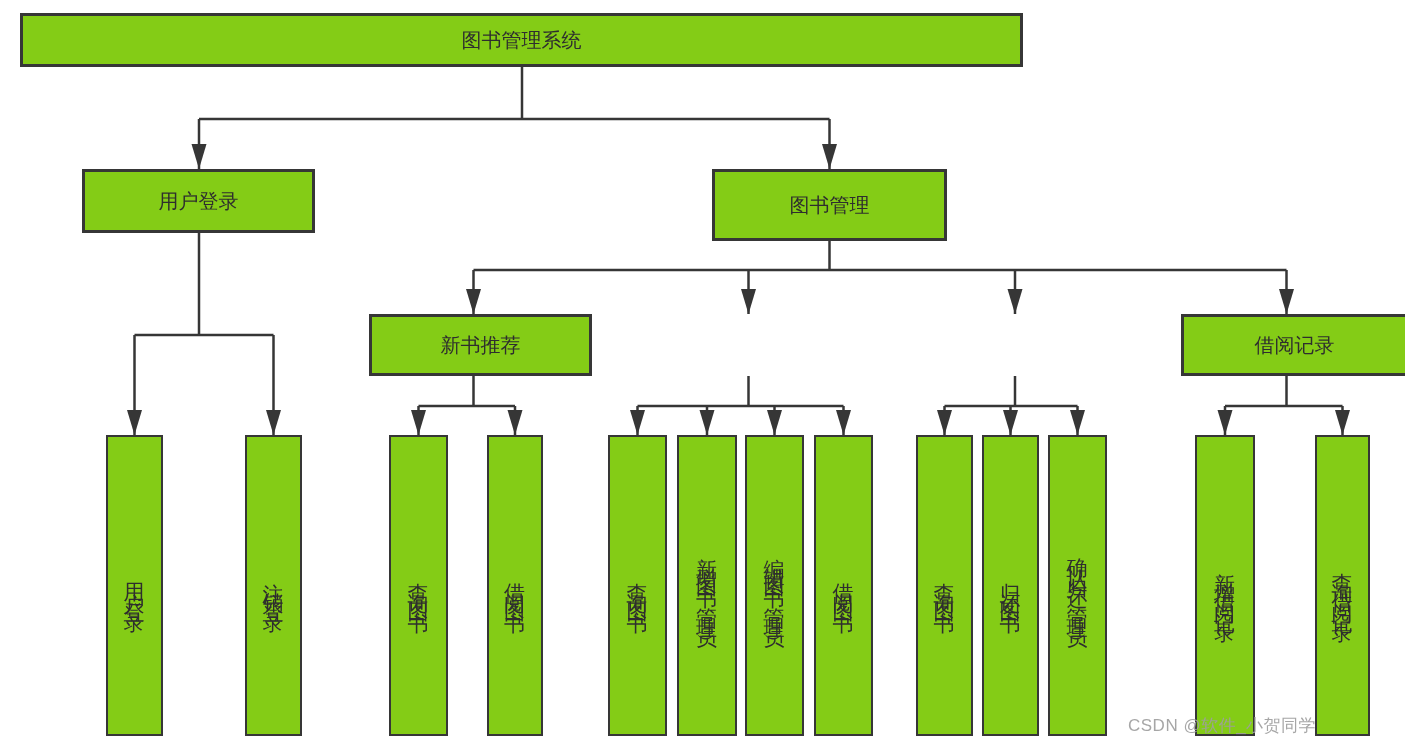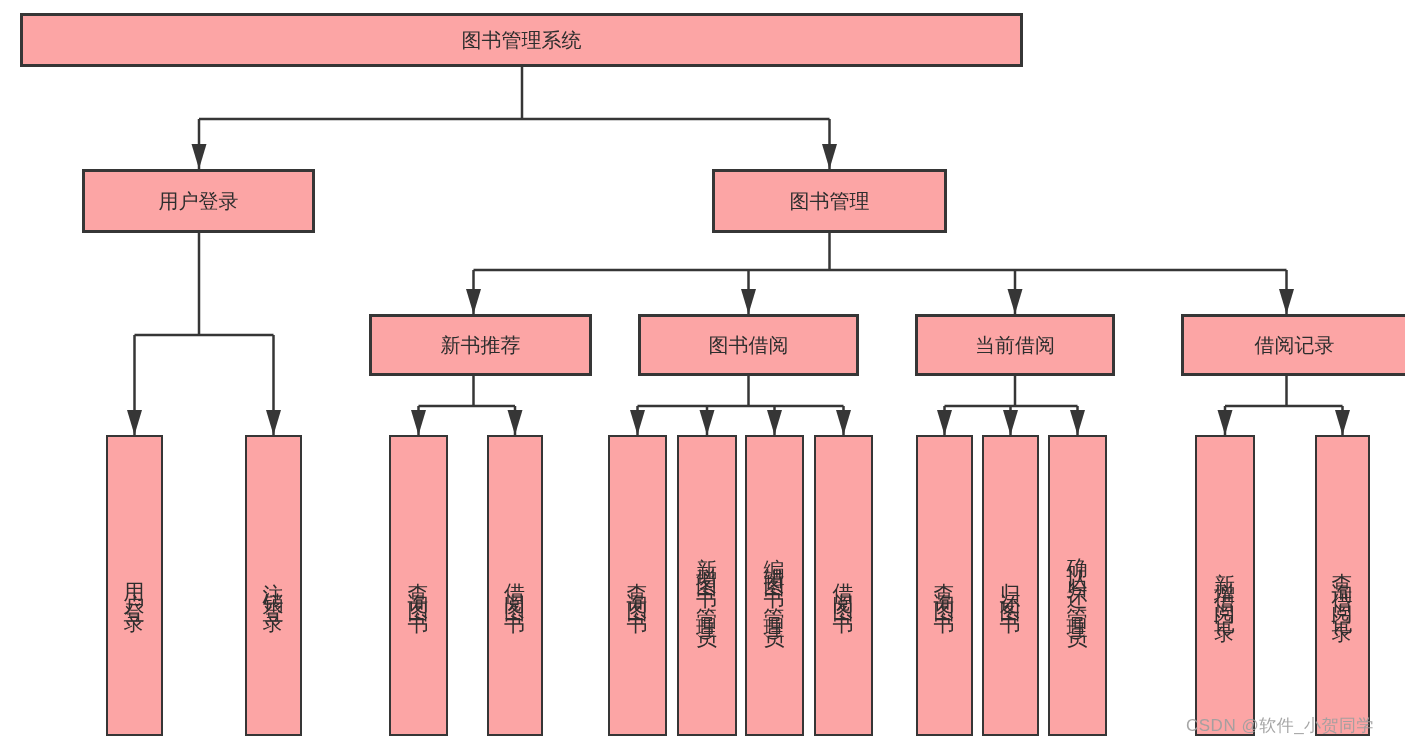"图书管理系统" .node { background: #fca5a5 -> #84cc16 }
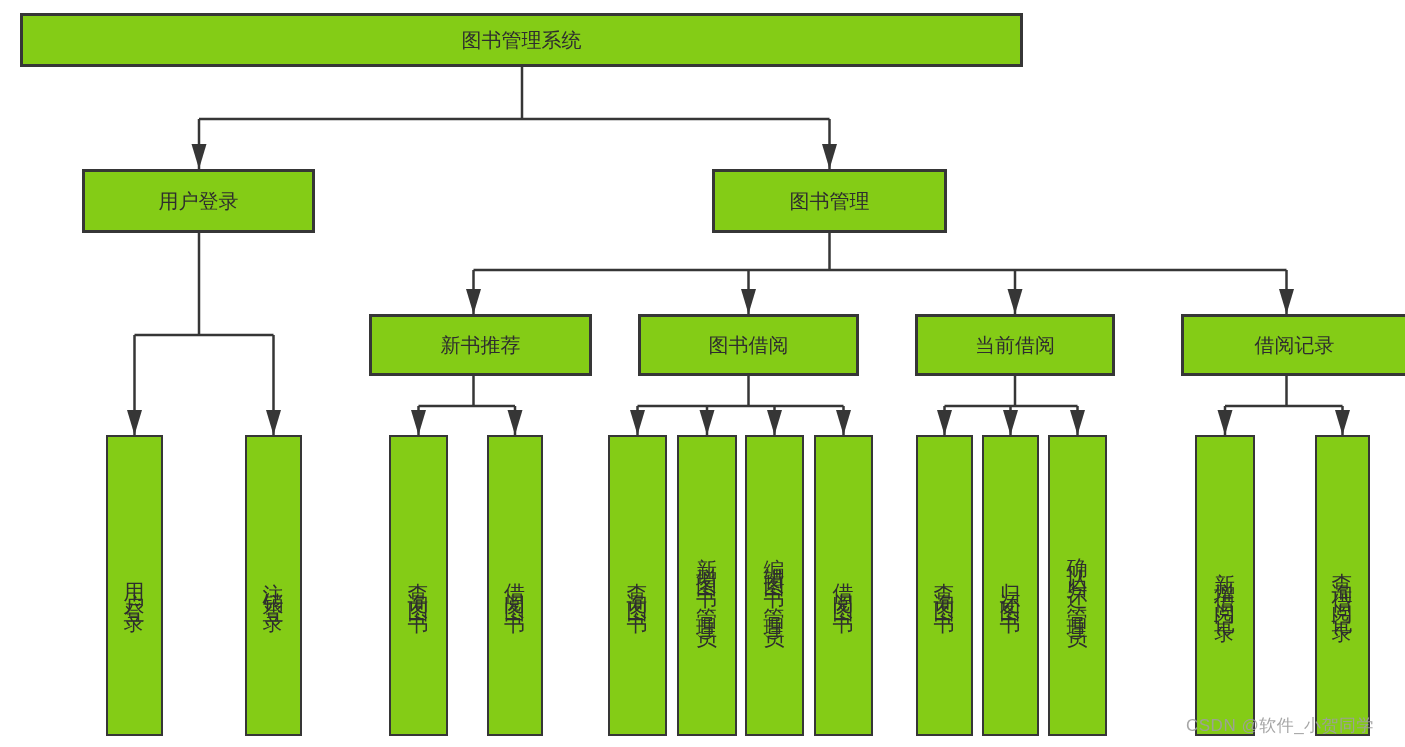"图书管理" div.node { height: 64px -> 72px }
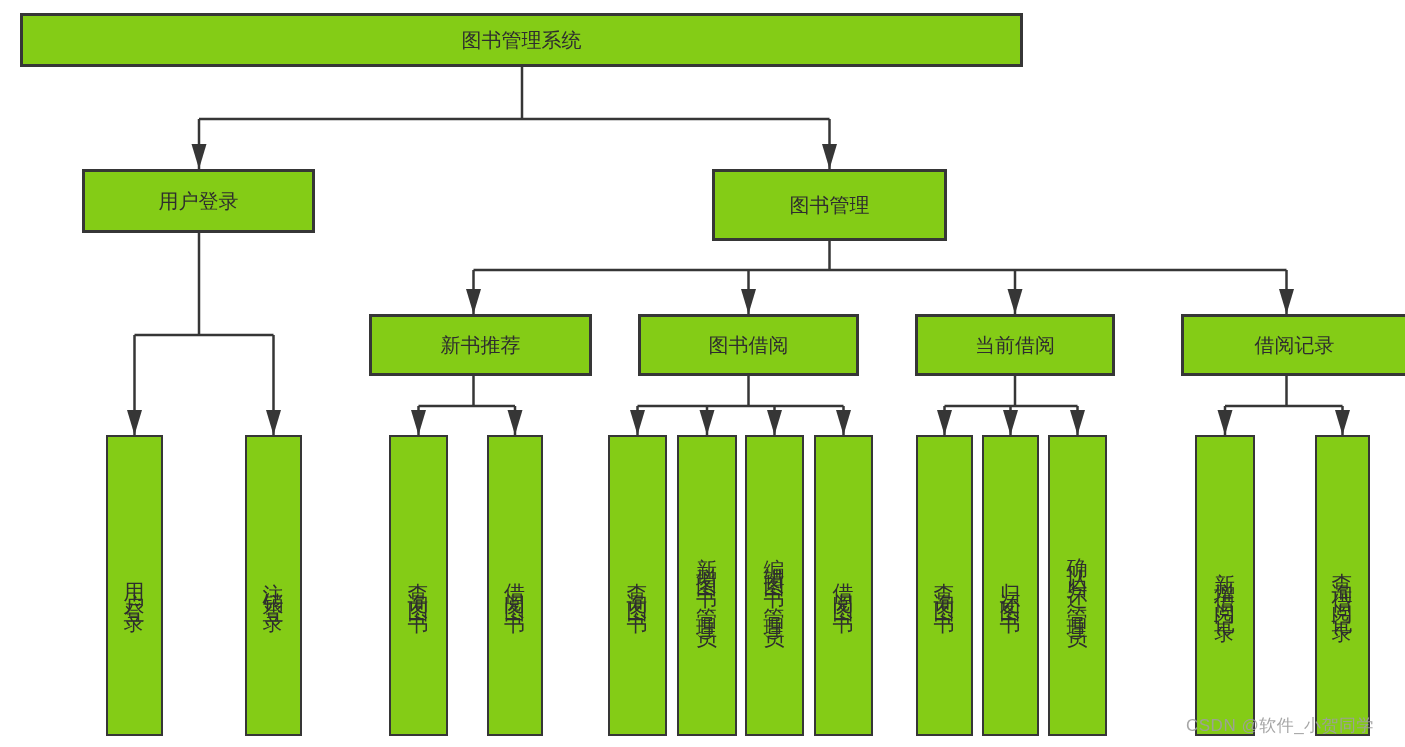"图书借阅" div.node { html: <div> <span>图书借阅</span> </div> -> none }
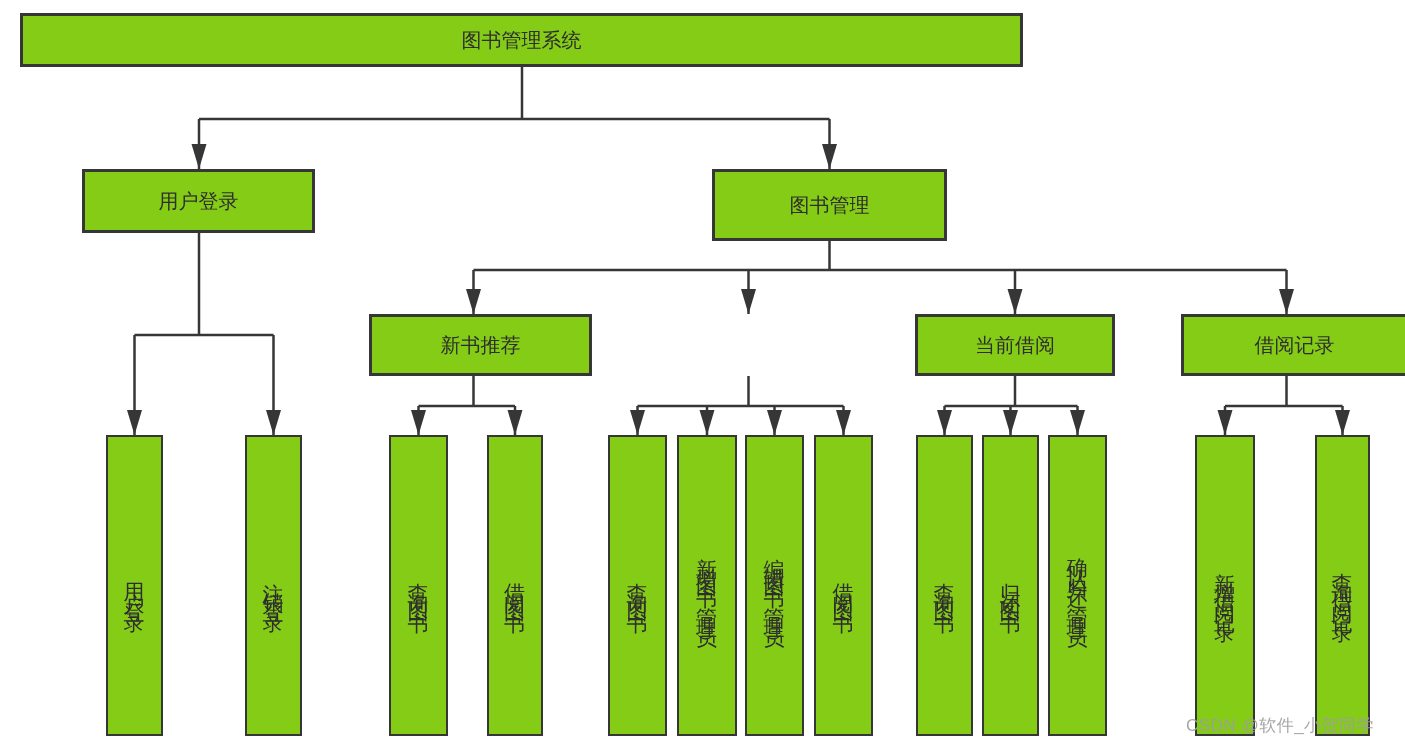"当前借阅" div.node { html: <div> <span>当前借阅</span> </div> -> none }
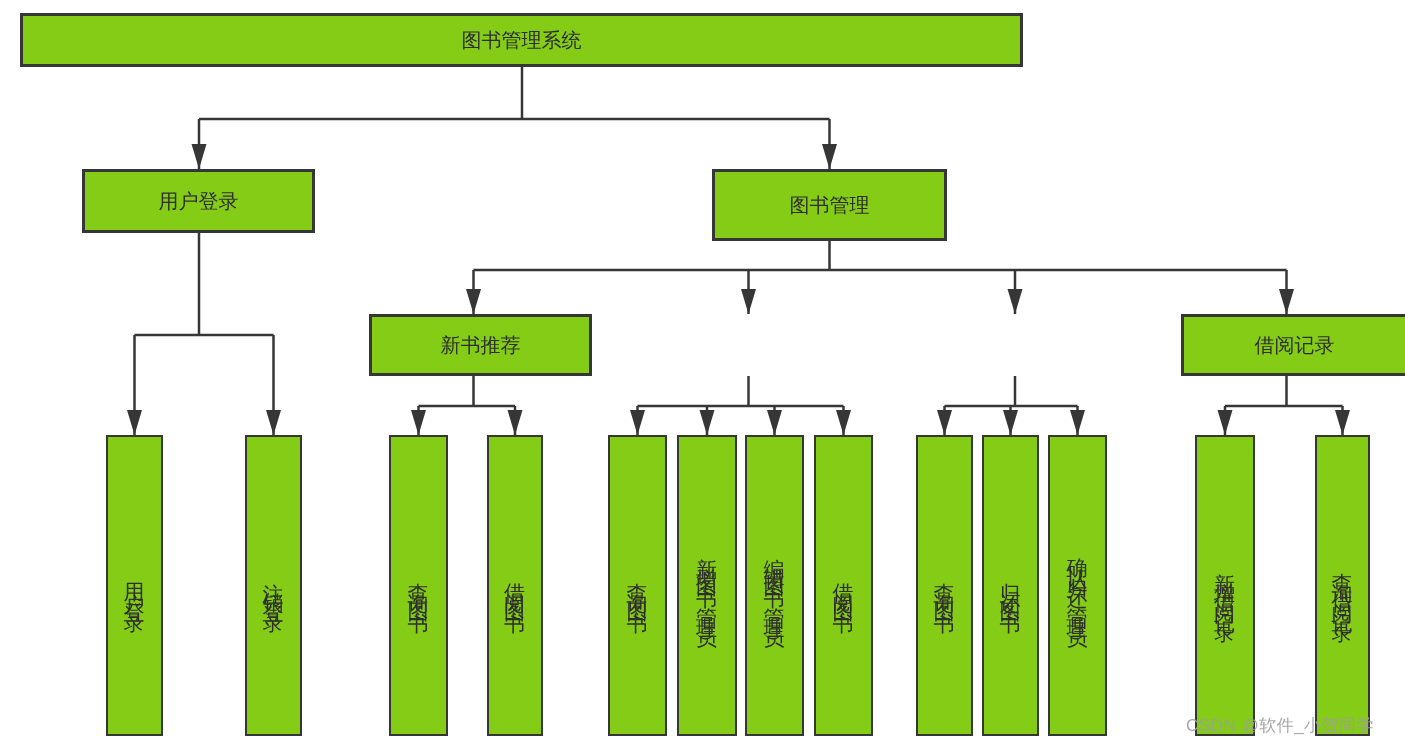"CSDN @软件_小贺同学" .watermark { left: 1186px -> 1128px }
